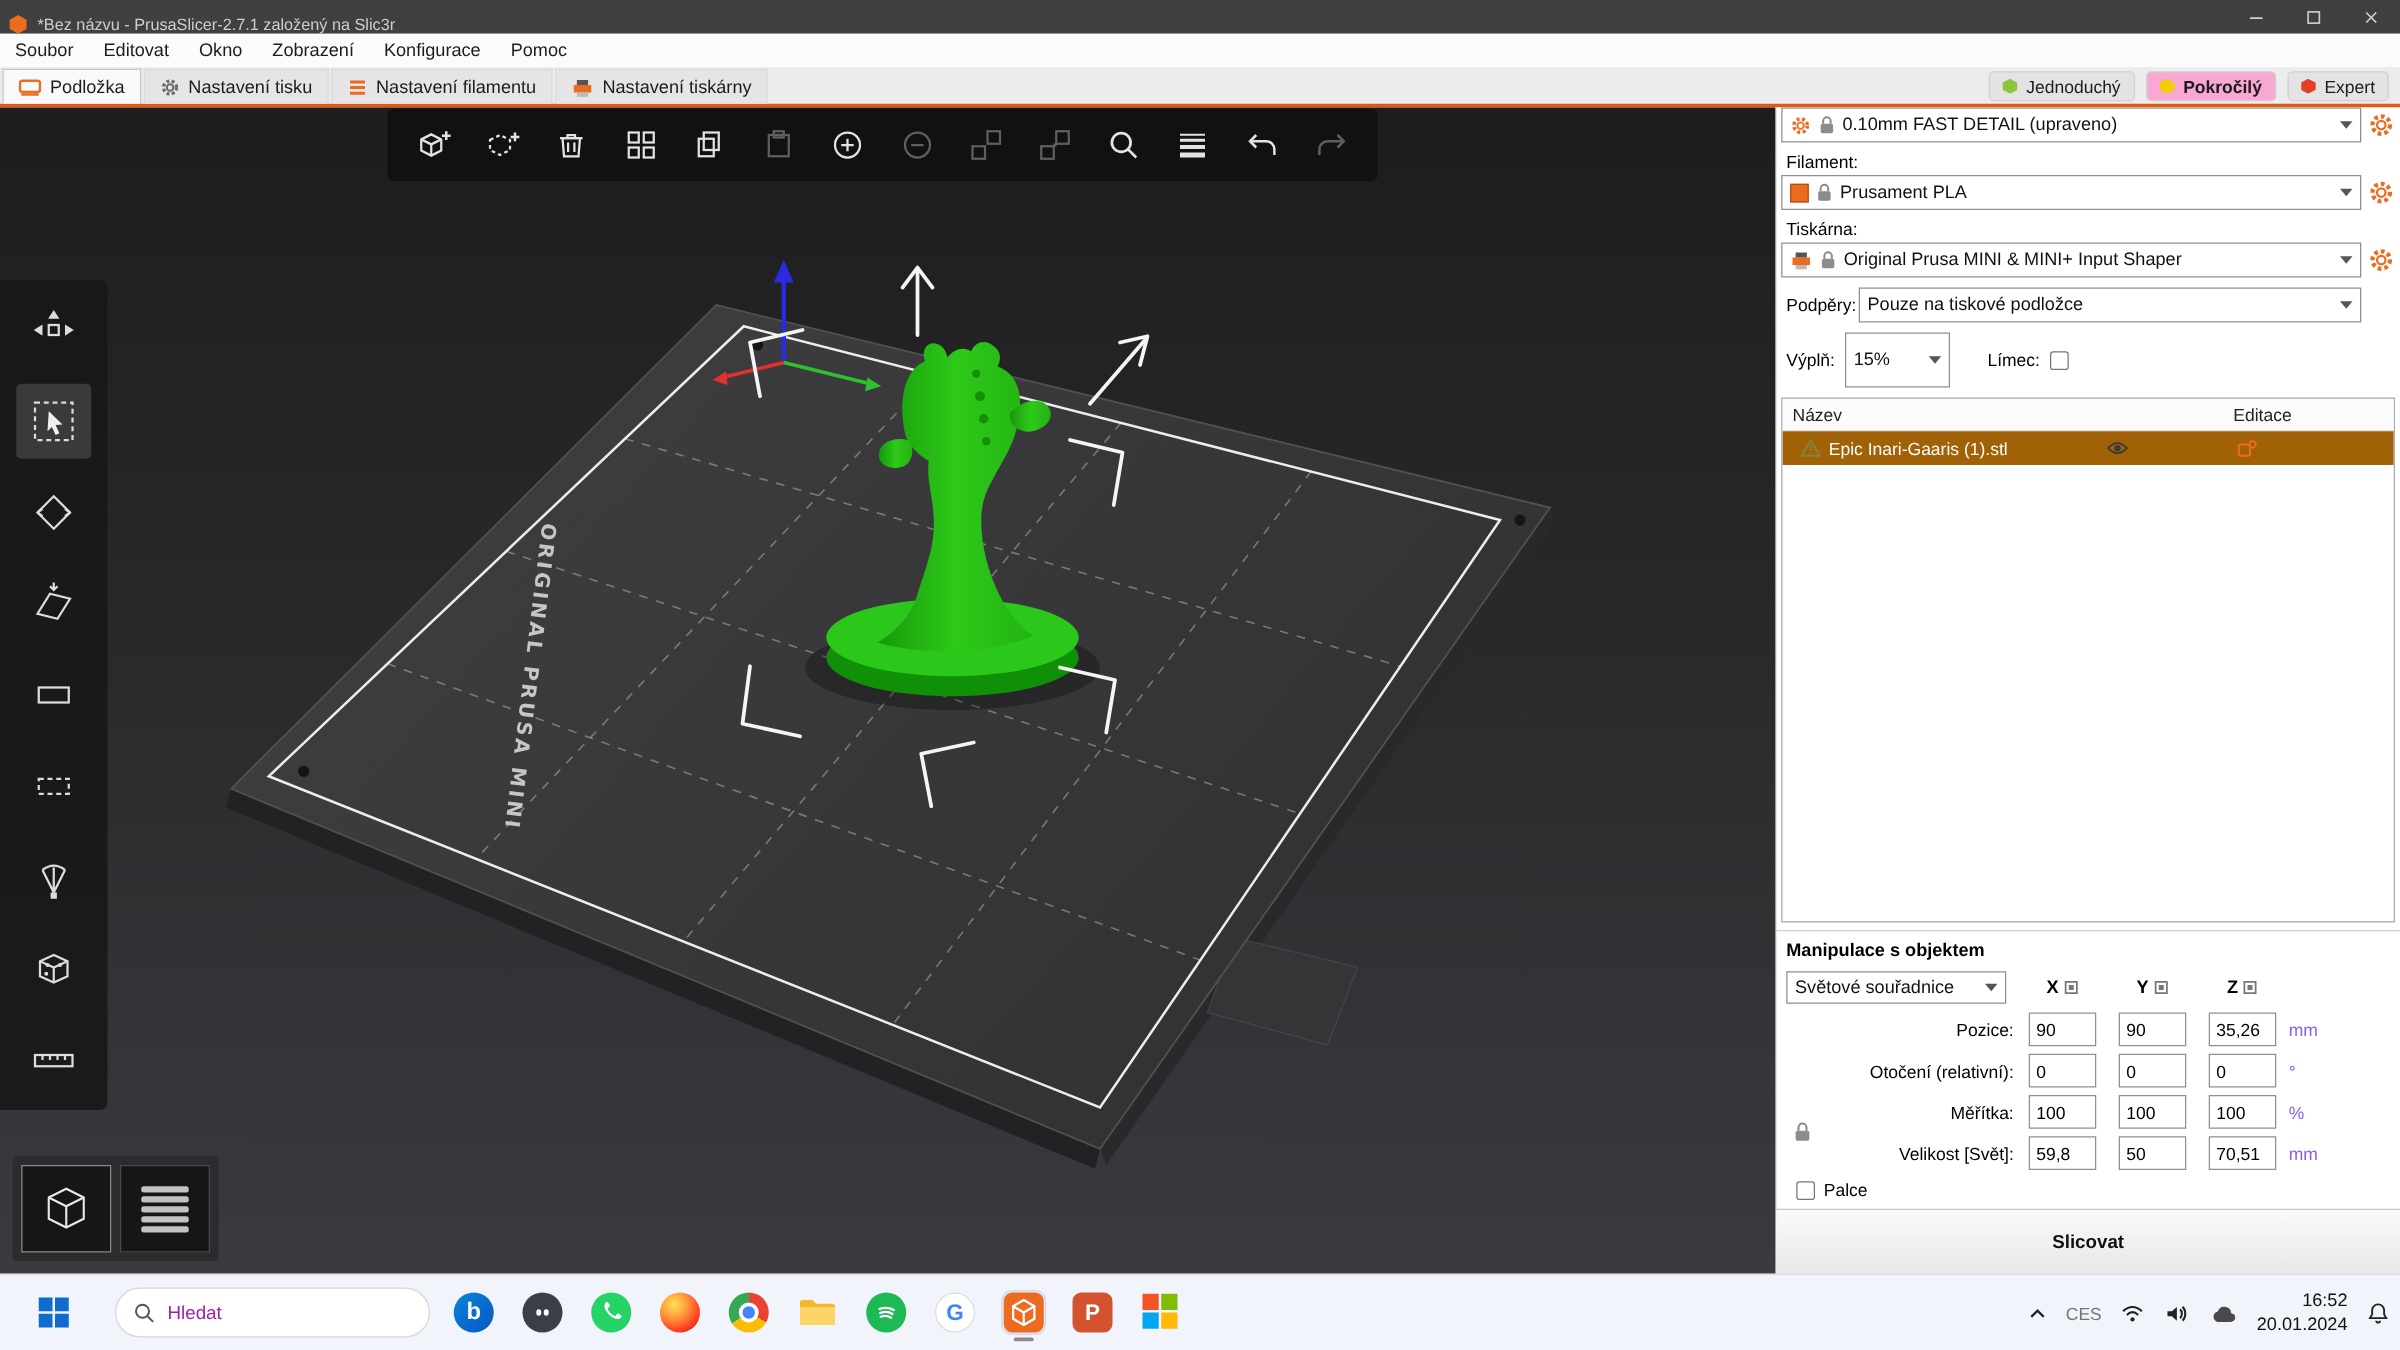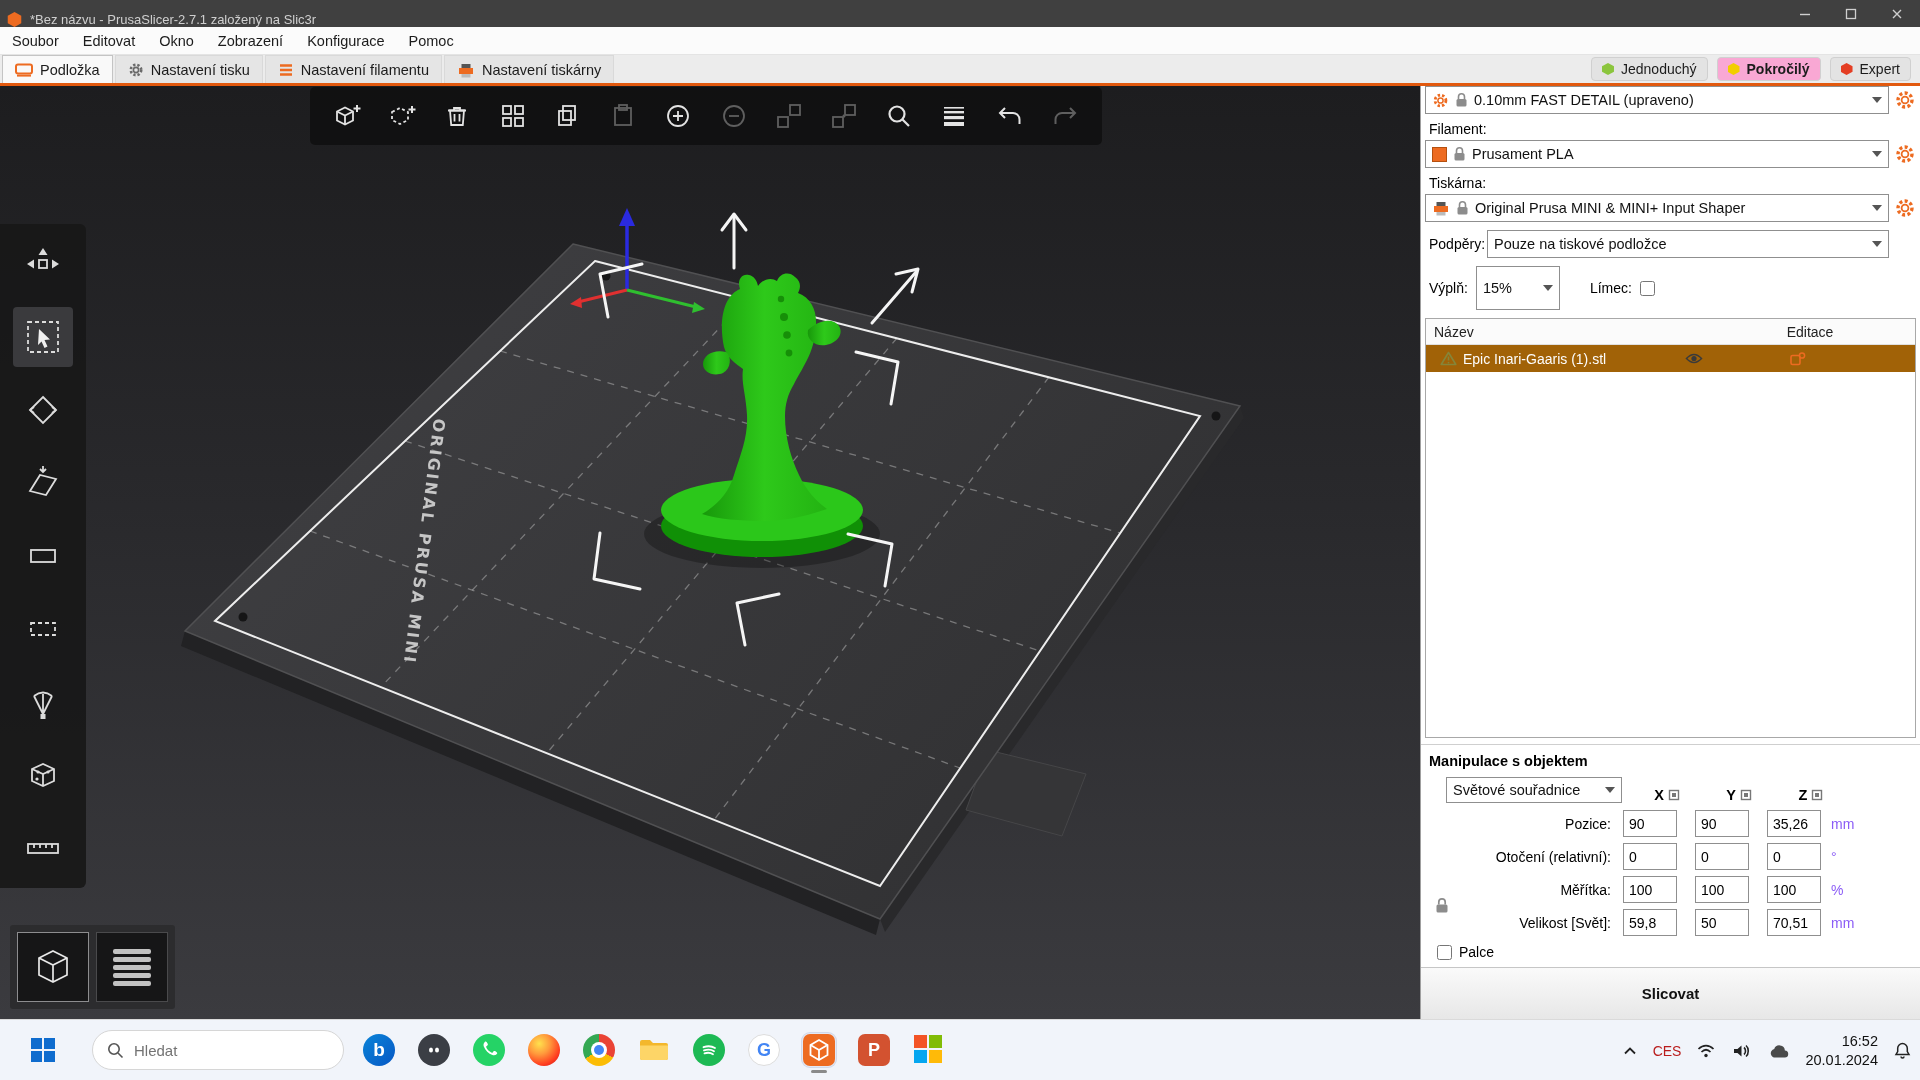"Světové souřadnice" .axes-row { align-items: flex-end -> center; margin-left: 17px -> none }
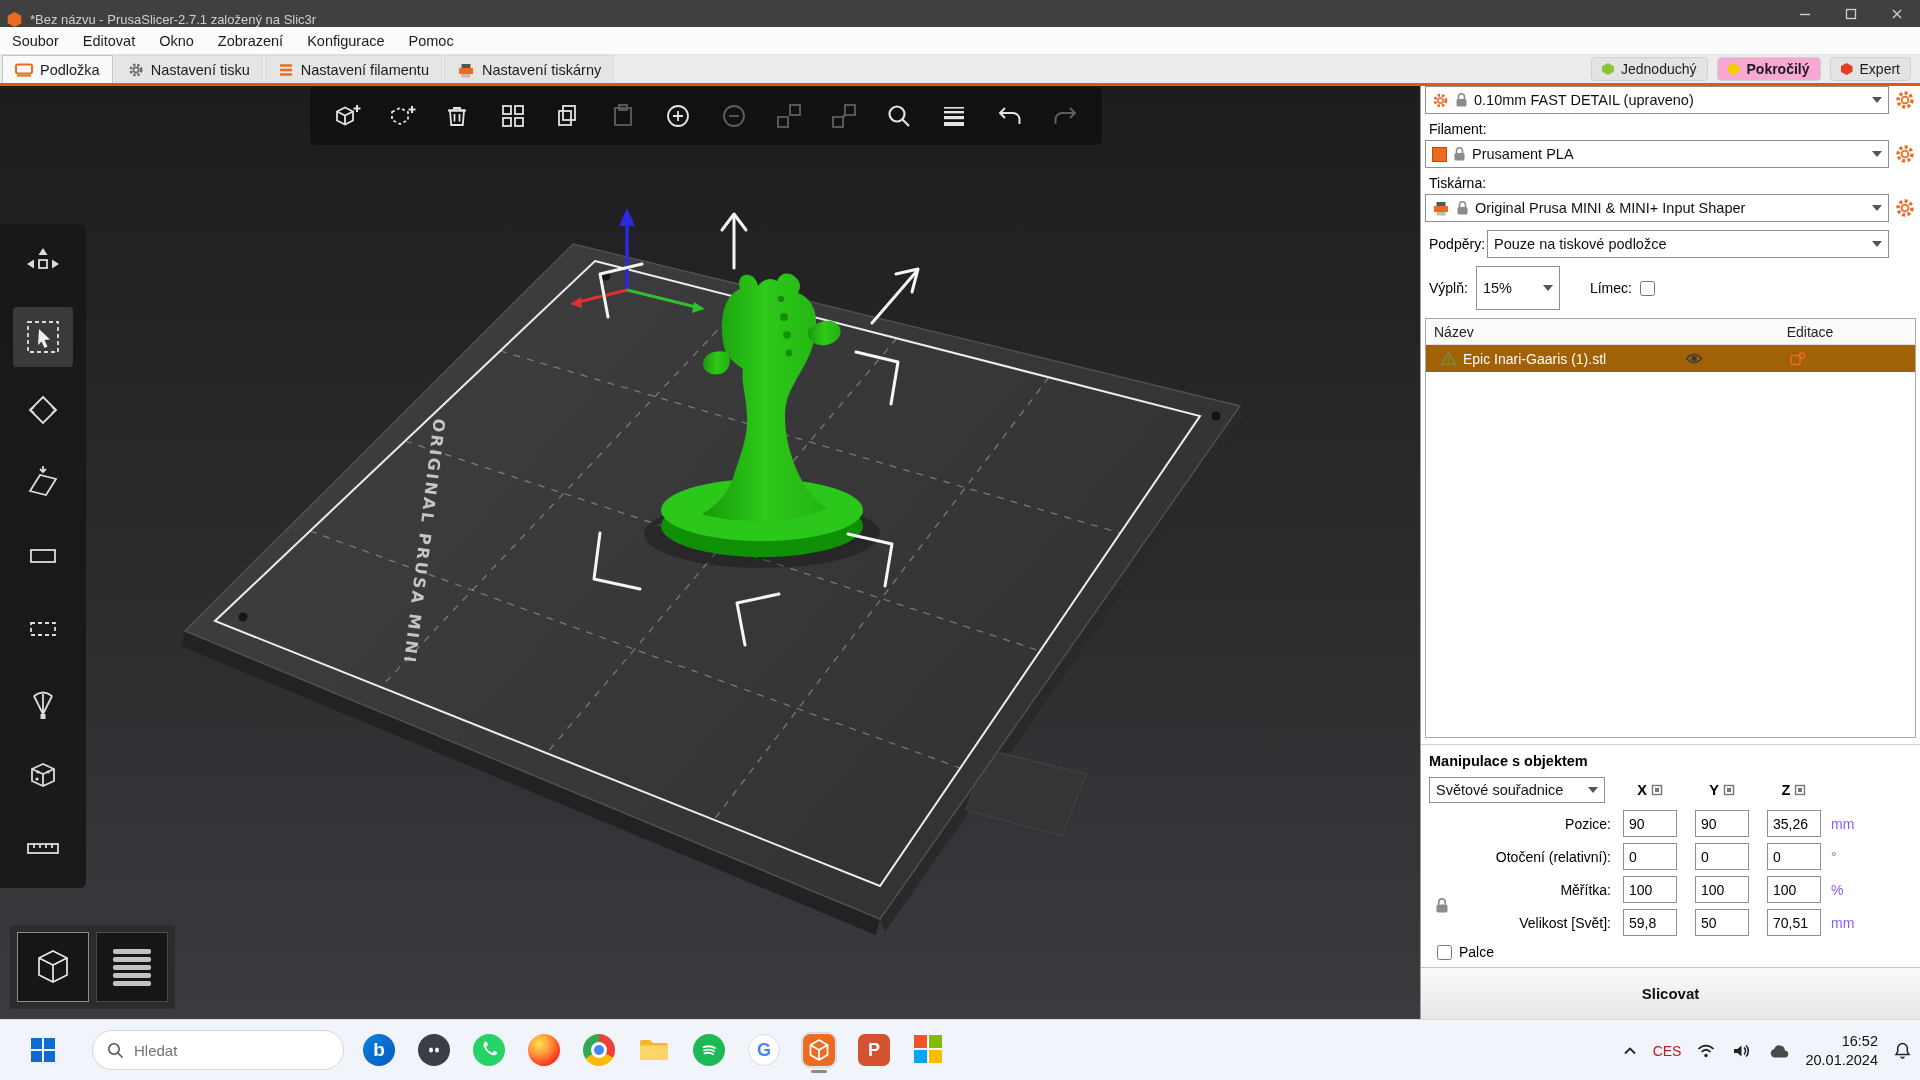"Hledat" .search-box span { color: #737373 -> #a21caf }
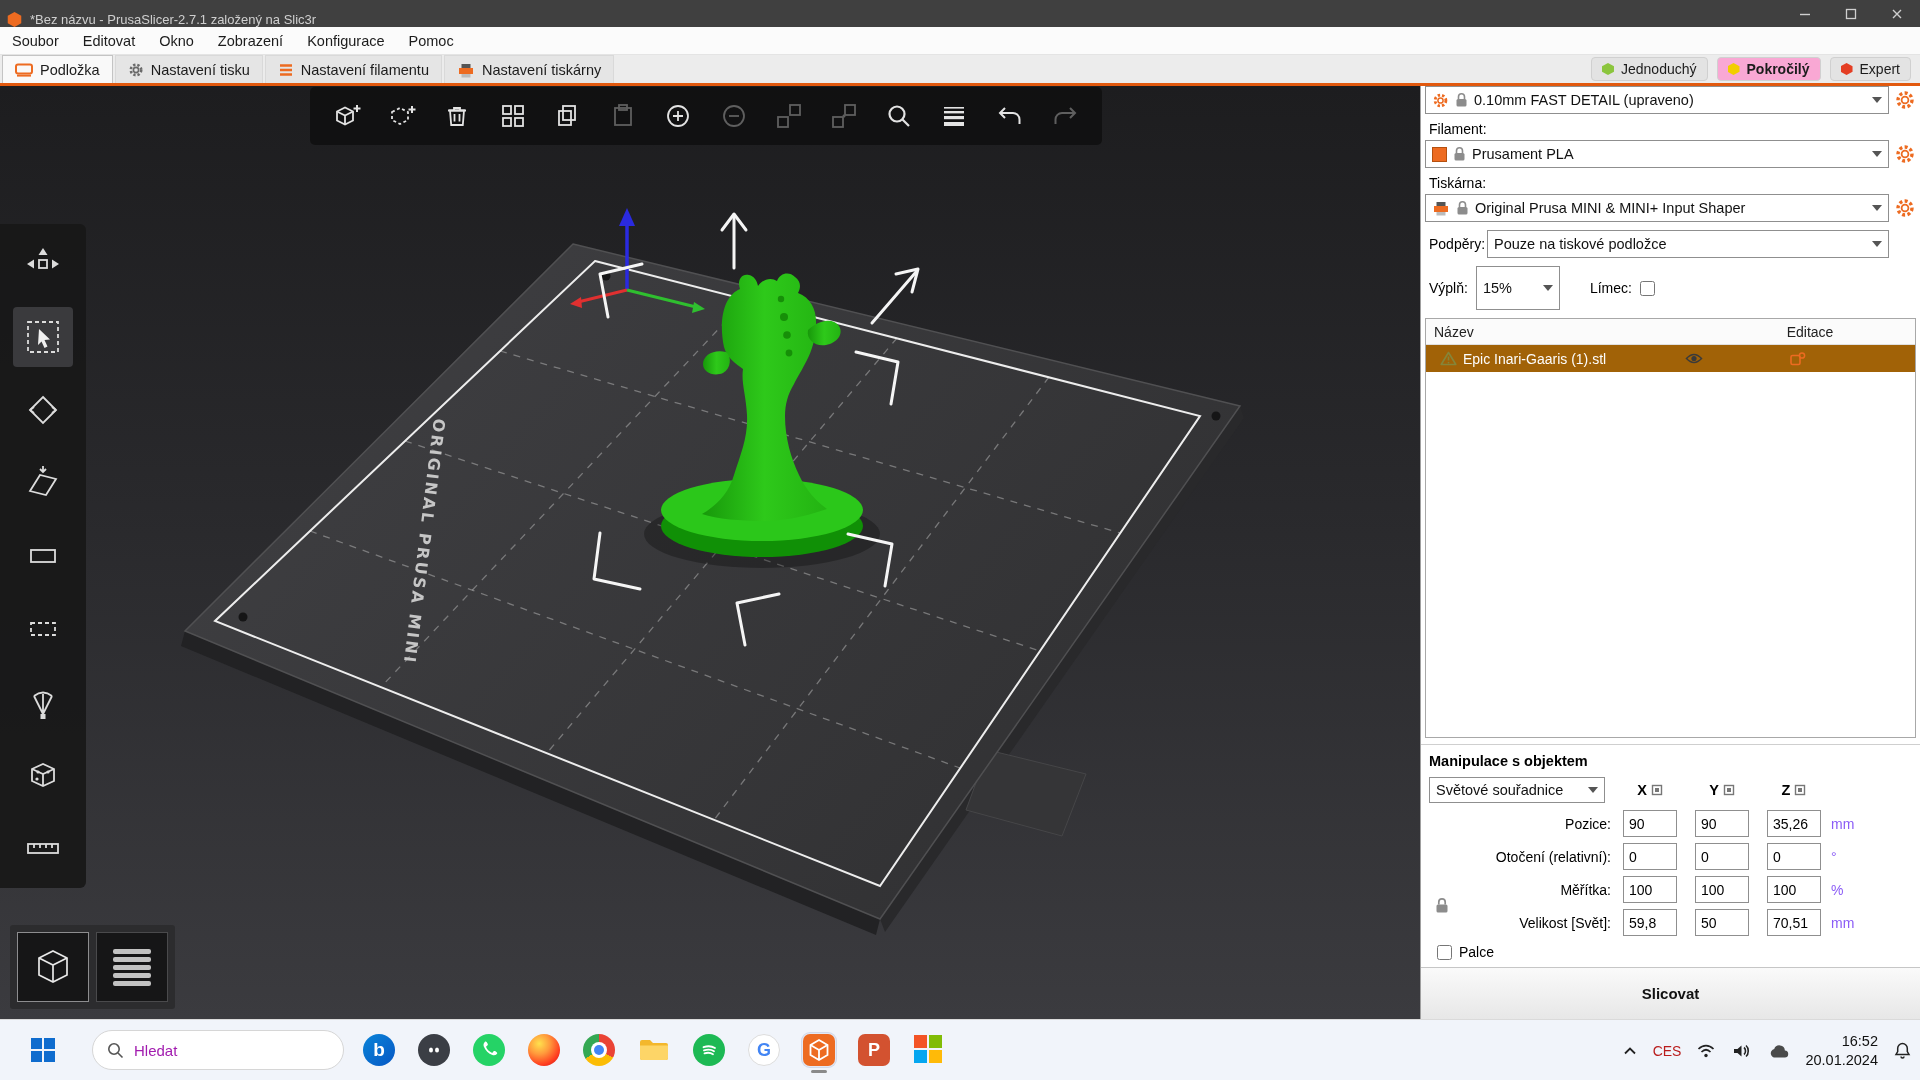"CES" .tray-lang { color: #b91c1c -> #737373 }
